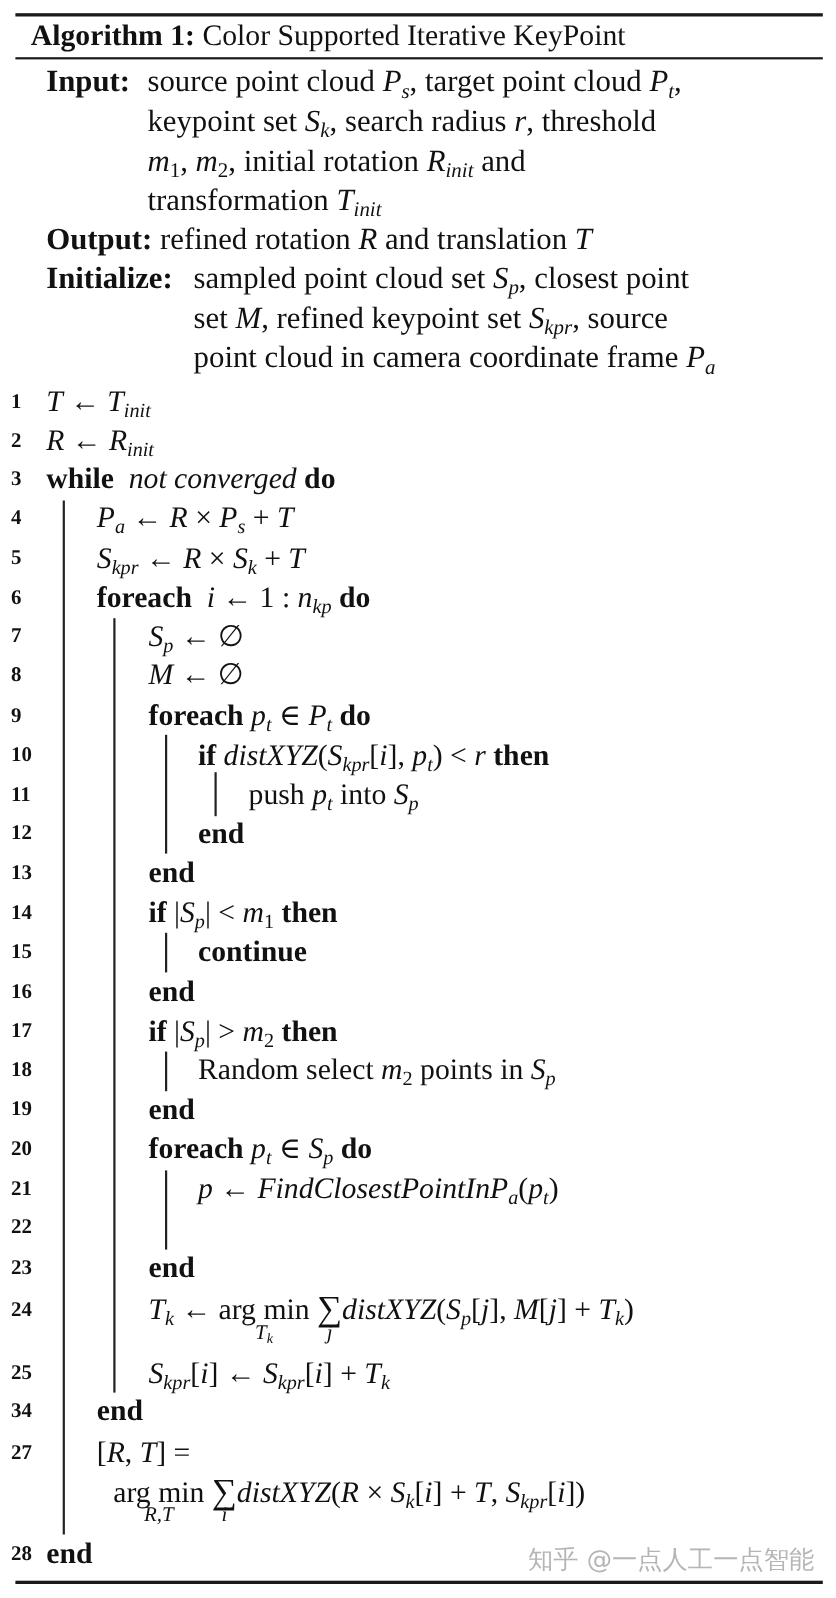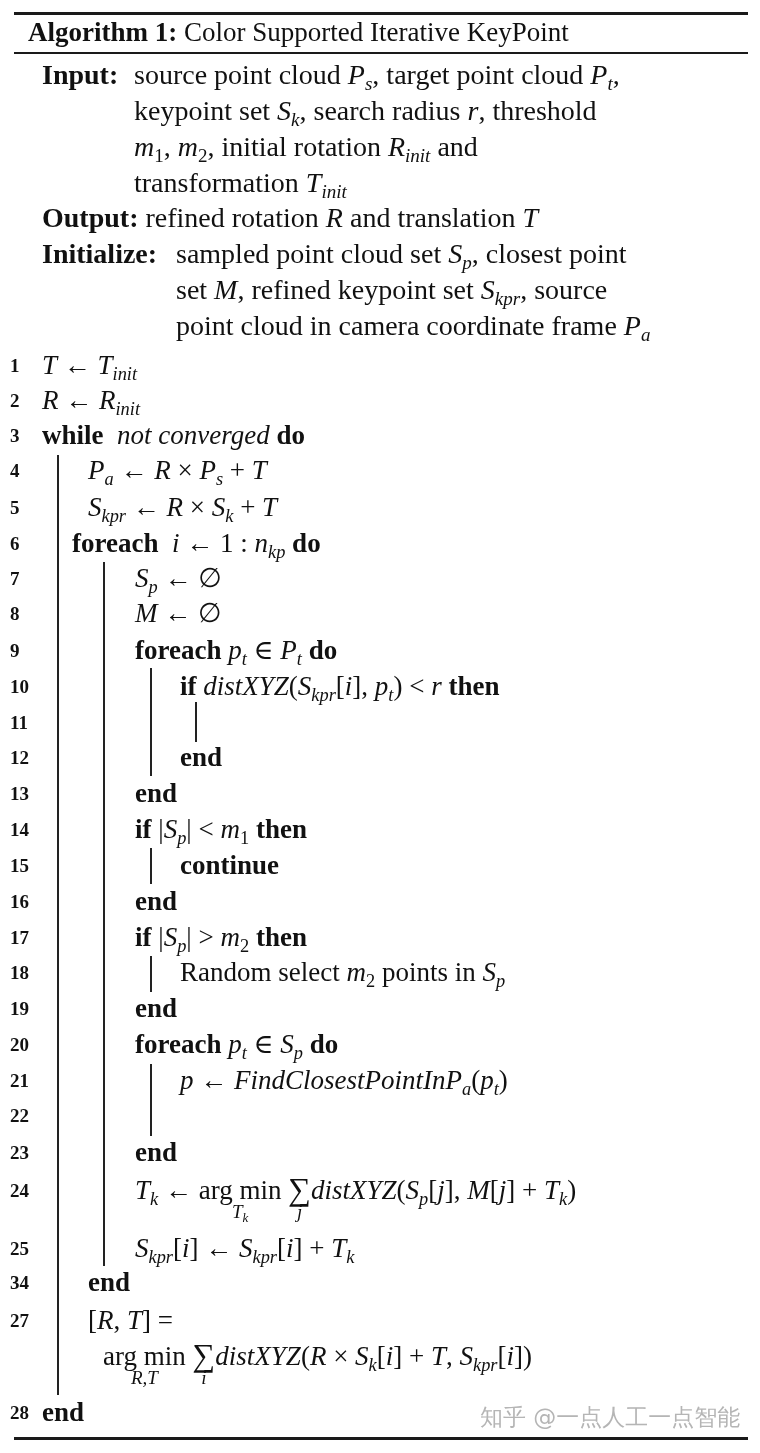"foreach i ← 1 :" span.code { left: 72px -> 88px }
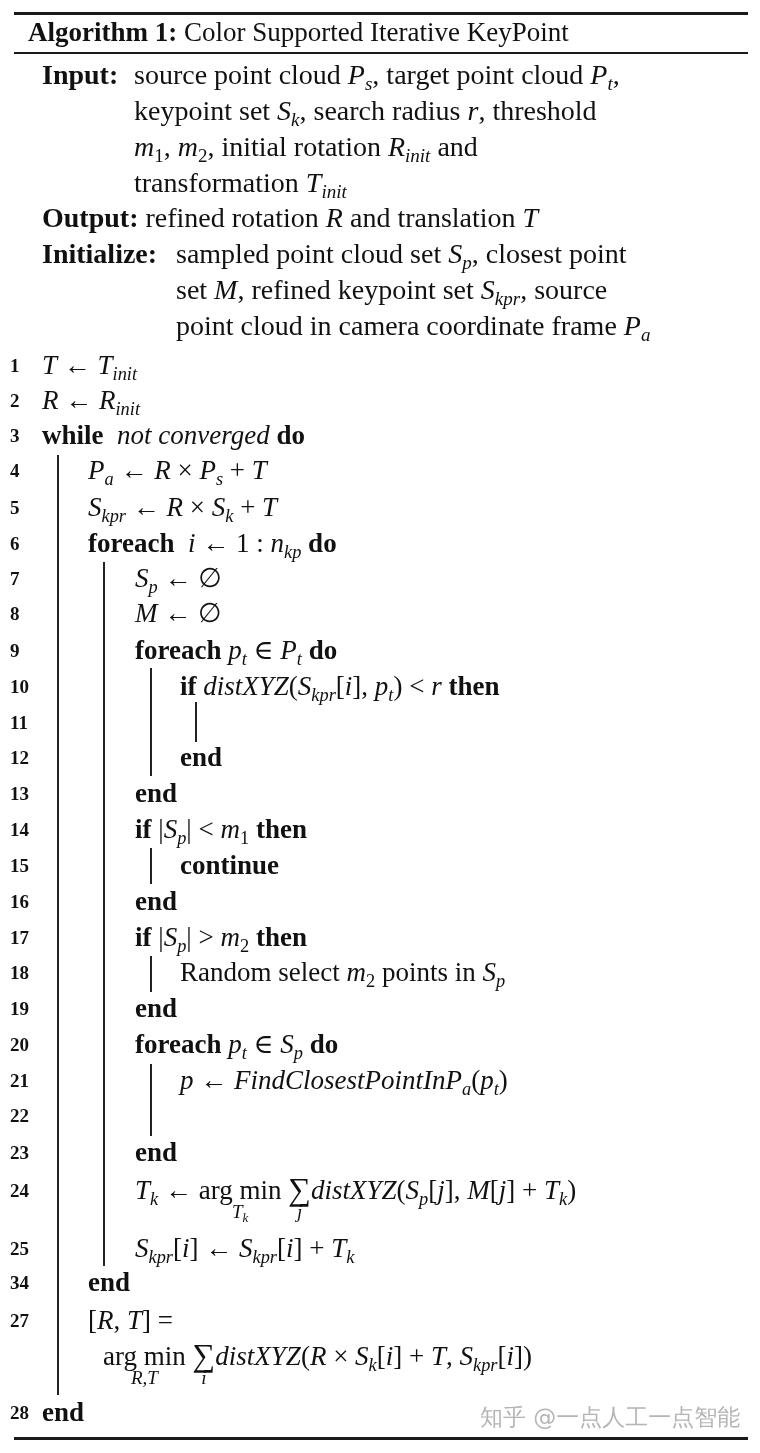"push pt into Sp" span.code { html: none -> <span><span>push</span> <span>p<sub>t</sub></span> <span>into</span> <span>S<sub>p</sub></span></span> }
